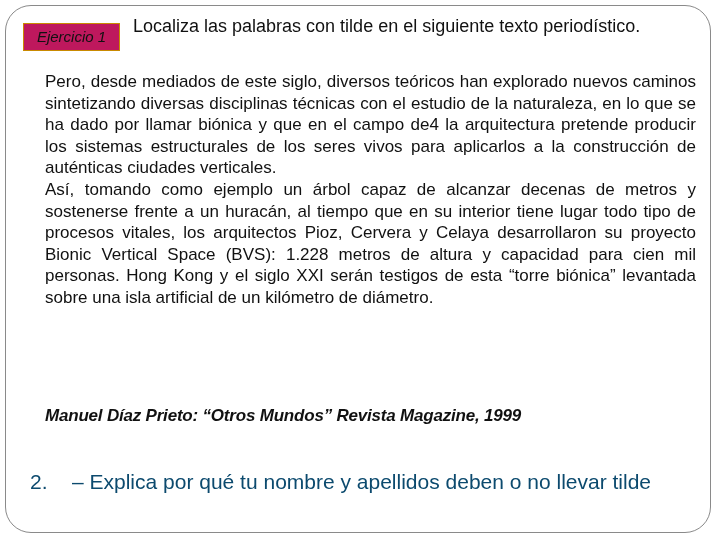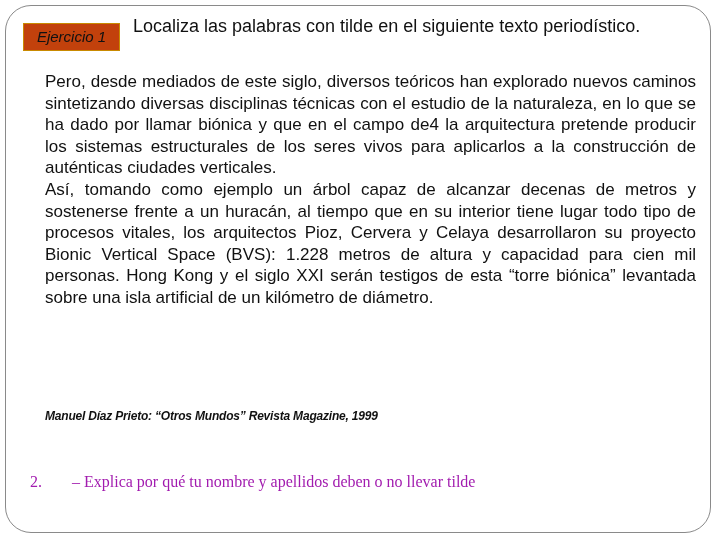"Ejercicio 1" .exercise-label { background: #c2410c -> #be185d }
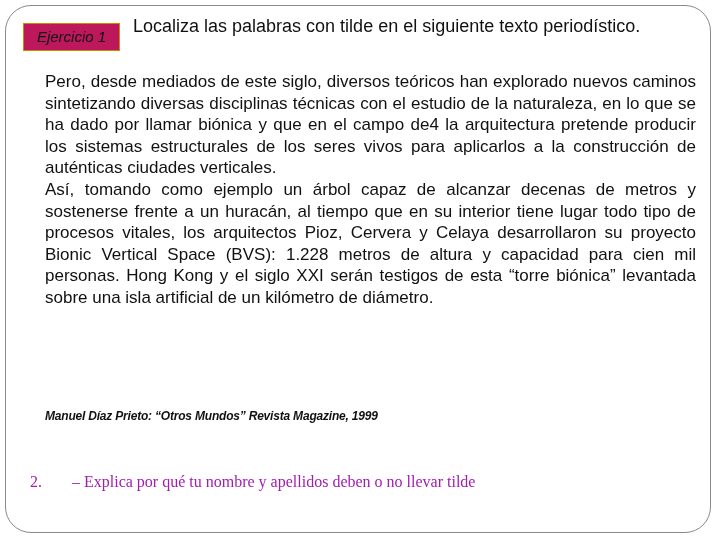"Manuel Díaz Prieto: “Otros Mundos”" .citation { font-size: 12px -> 17px }
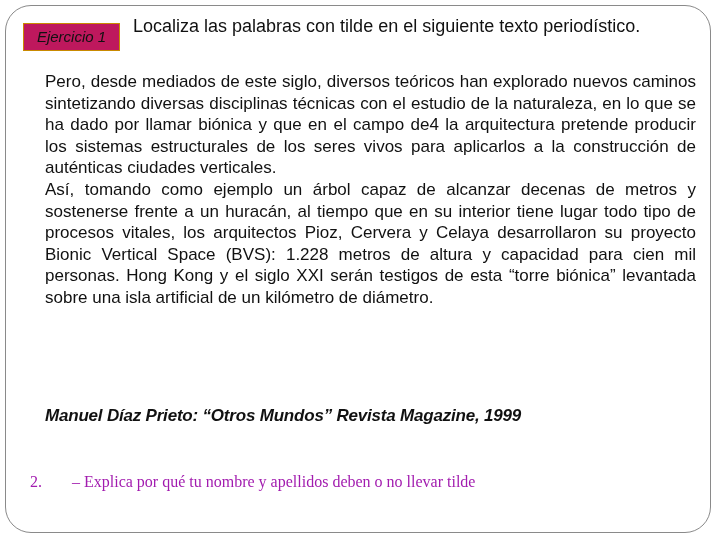"2. – Explica por qué" .question { color: #a21caf -> #0c4a6e; font-family: Liberation Serif, serif -> none; font-size: 16px -> 21px }
